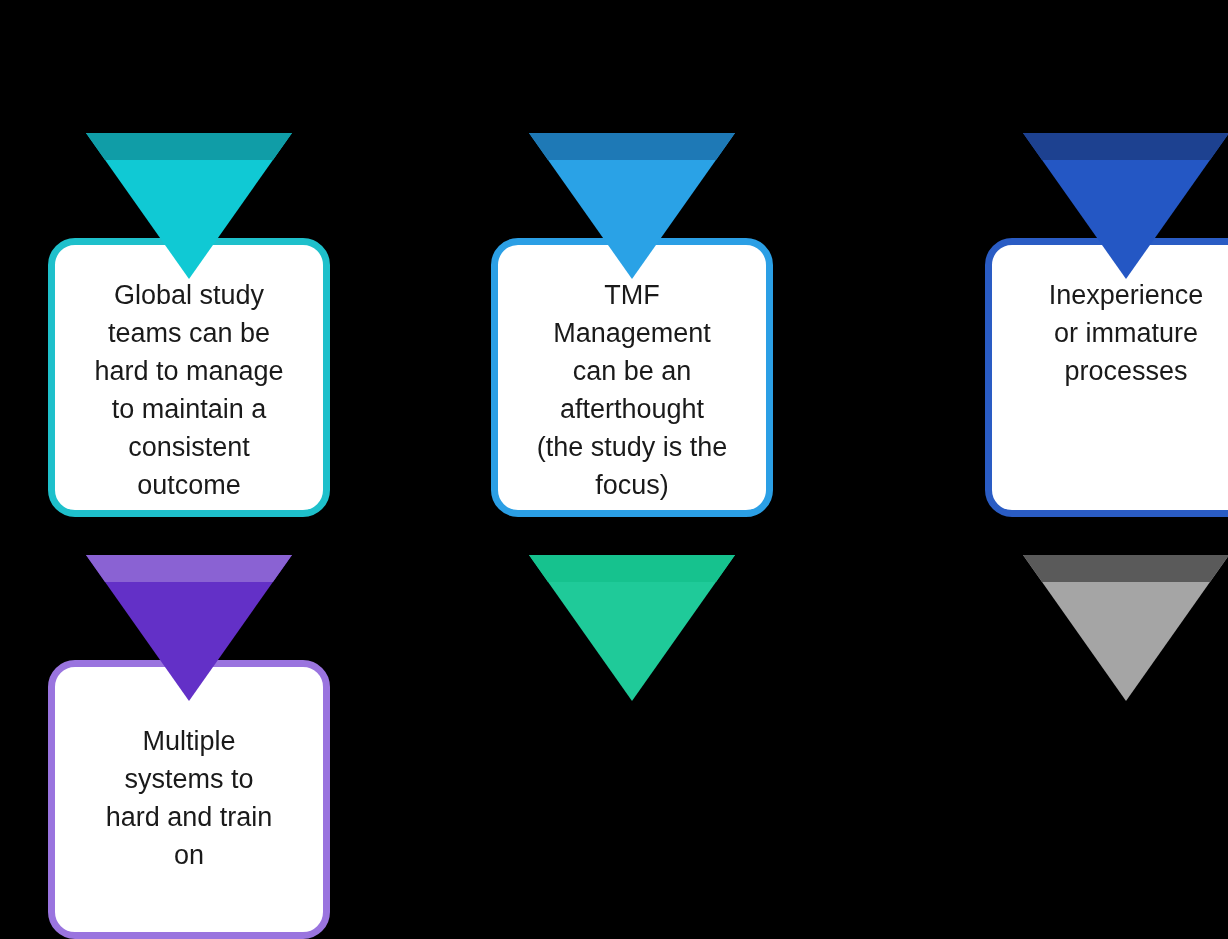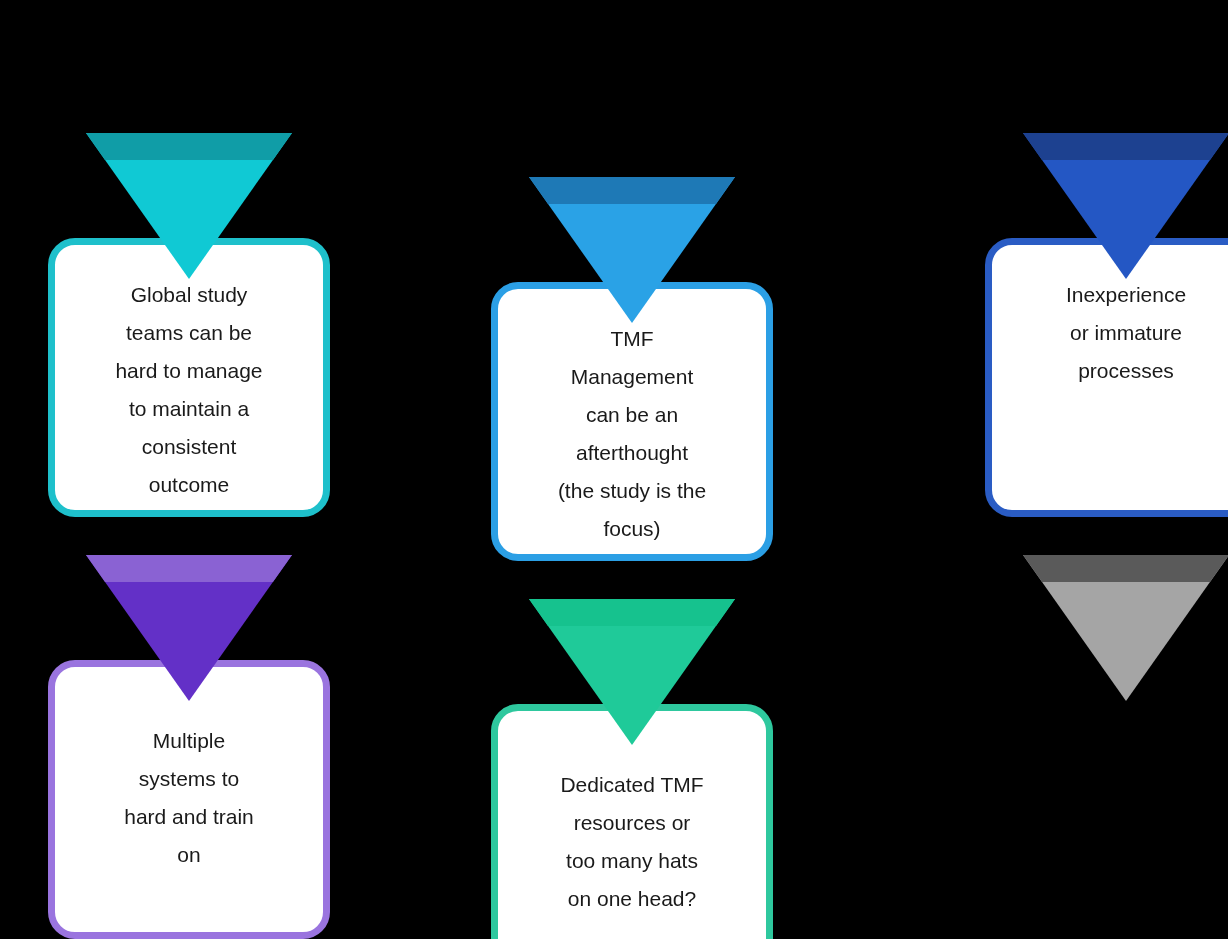"Global study" .card-text { font-size: 21px -> 27px }
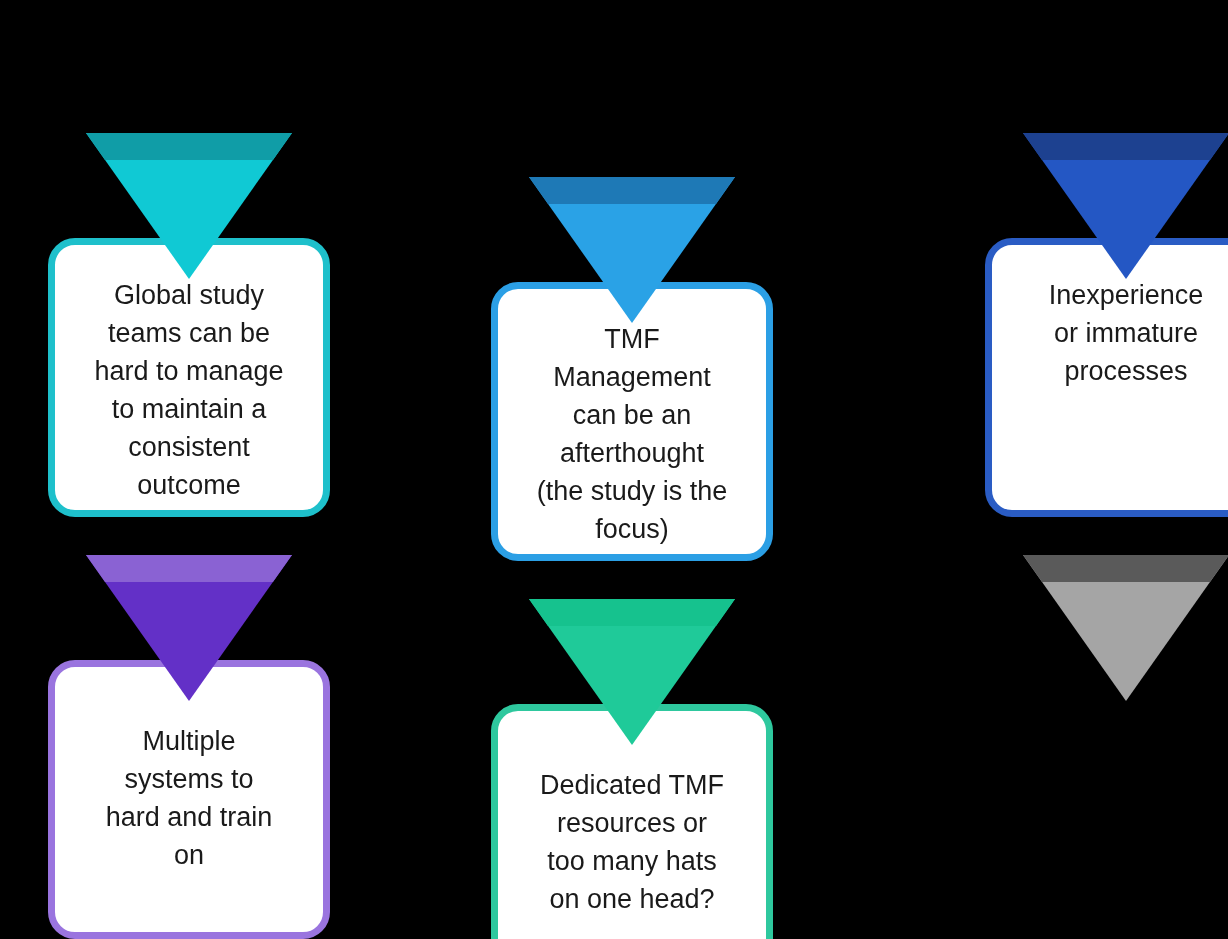"TMF" .col2 { margin-top: 44px -> none }
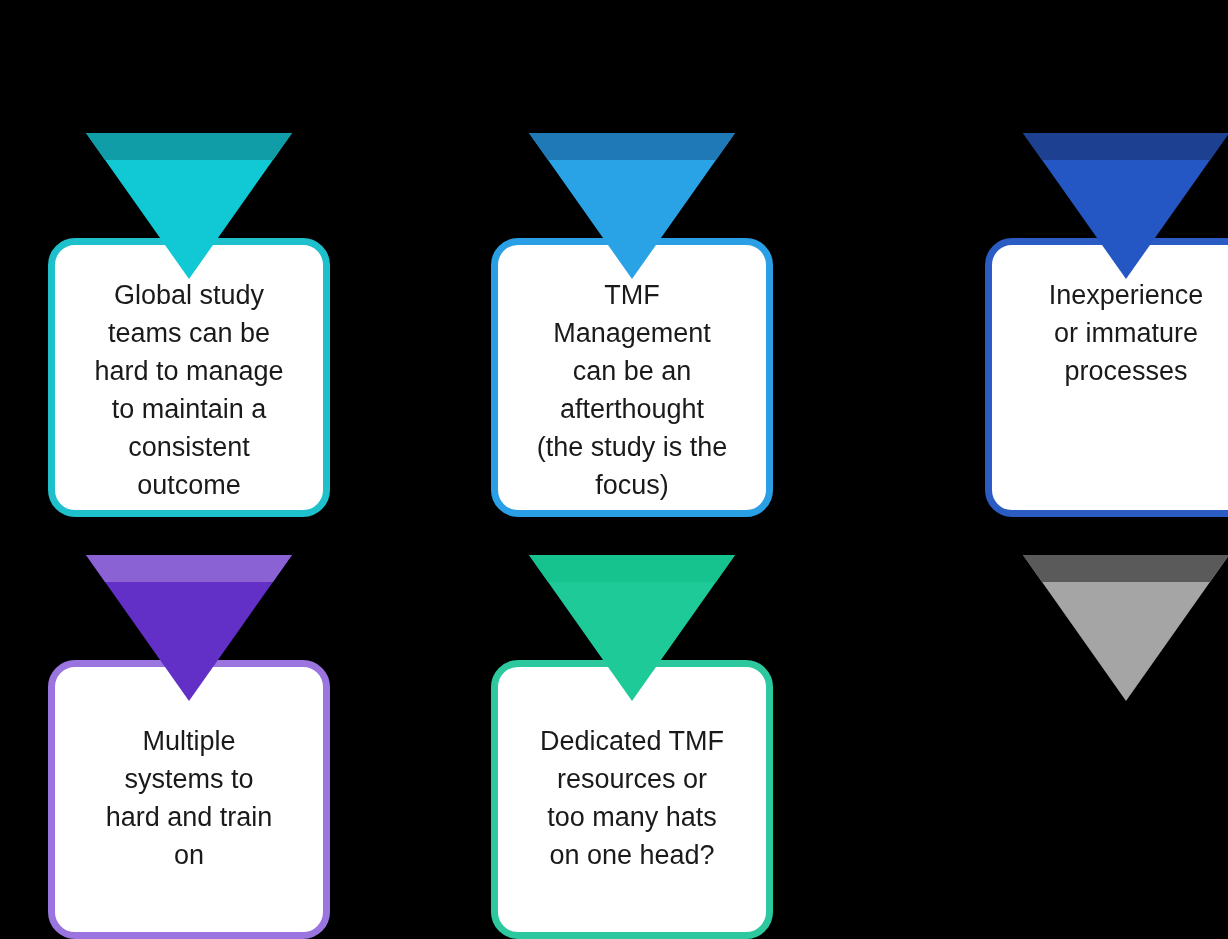"Dedicated TMF" div.card-box { html: <div> <div>Dedicated TMF resources or too many hats on one head?</div> </div> -> none }
